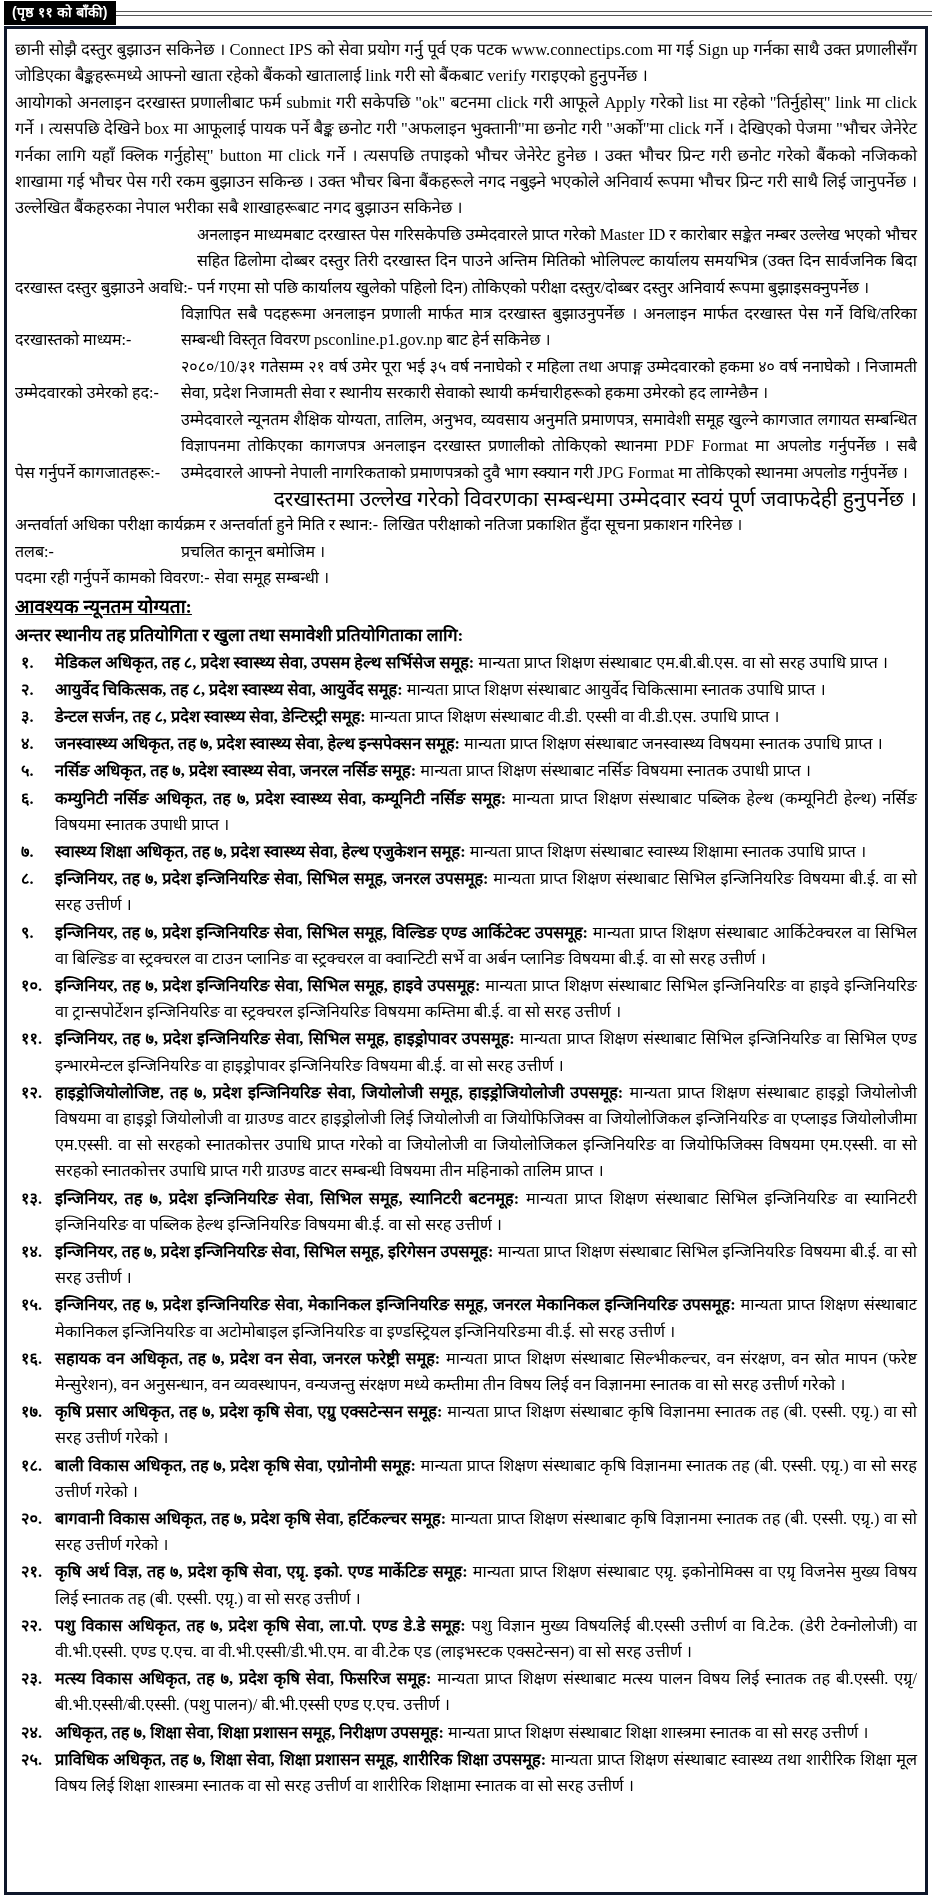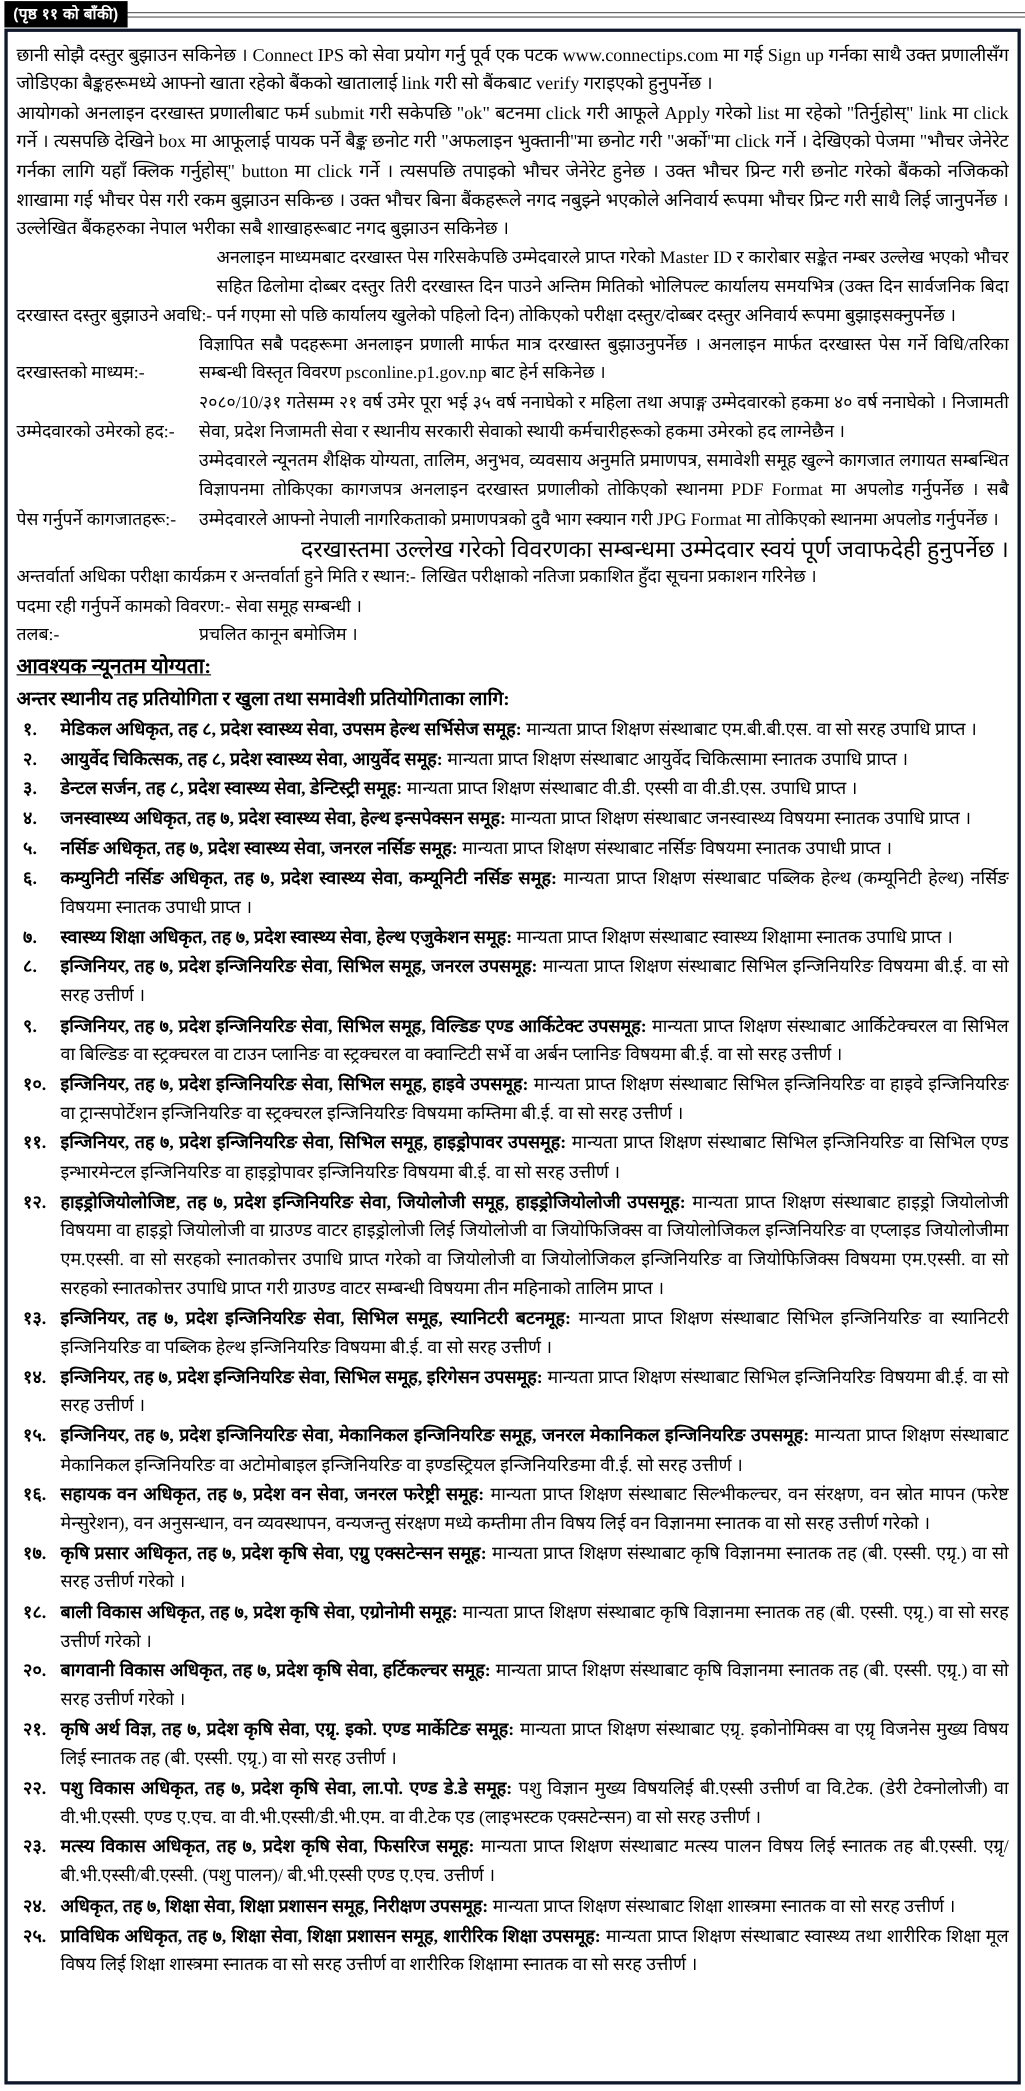"पदमा रही गर्नुपर्ने कामको विवरण:-" div.kv { order: before "तलब:-" -> after "तलब:-" }
